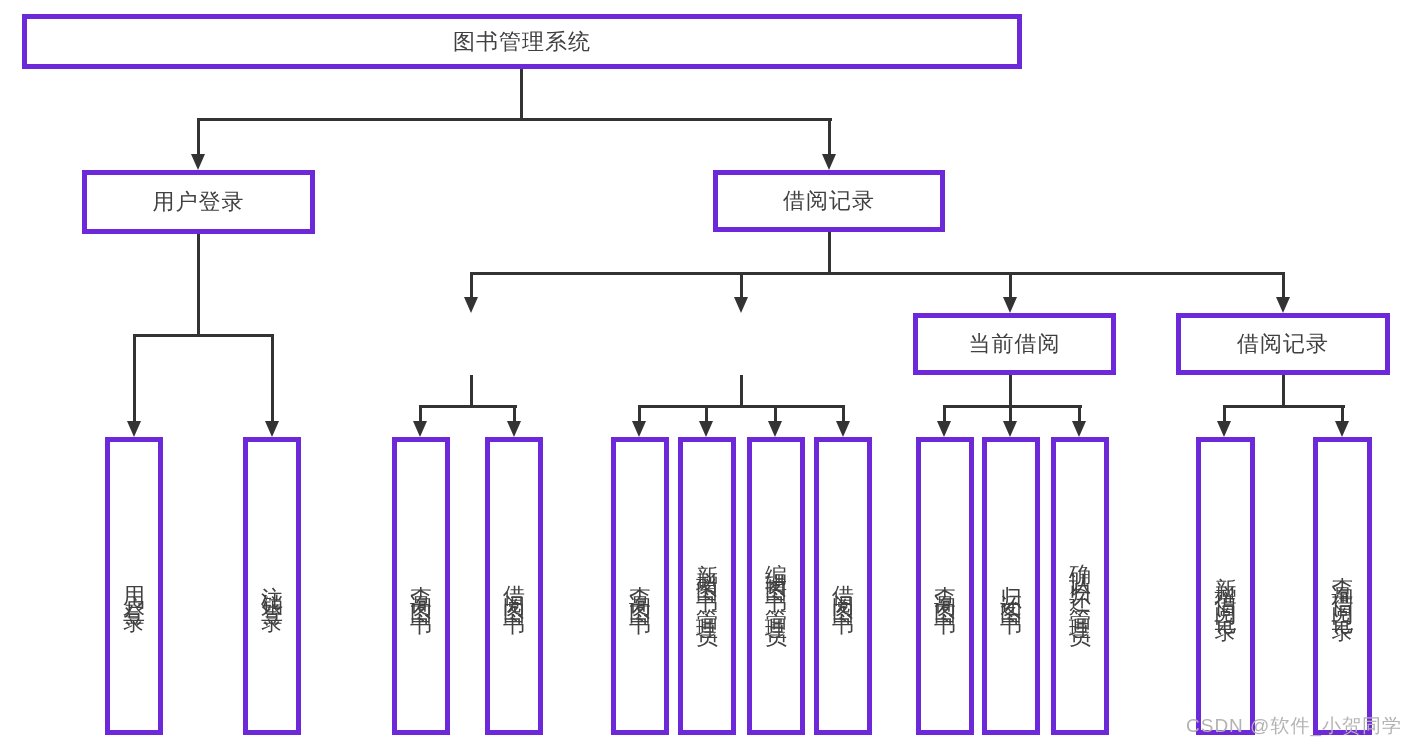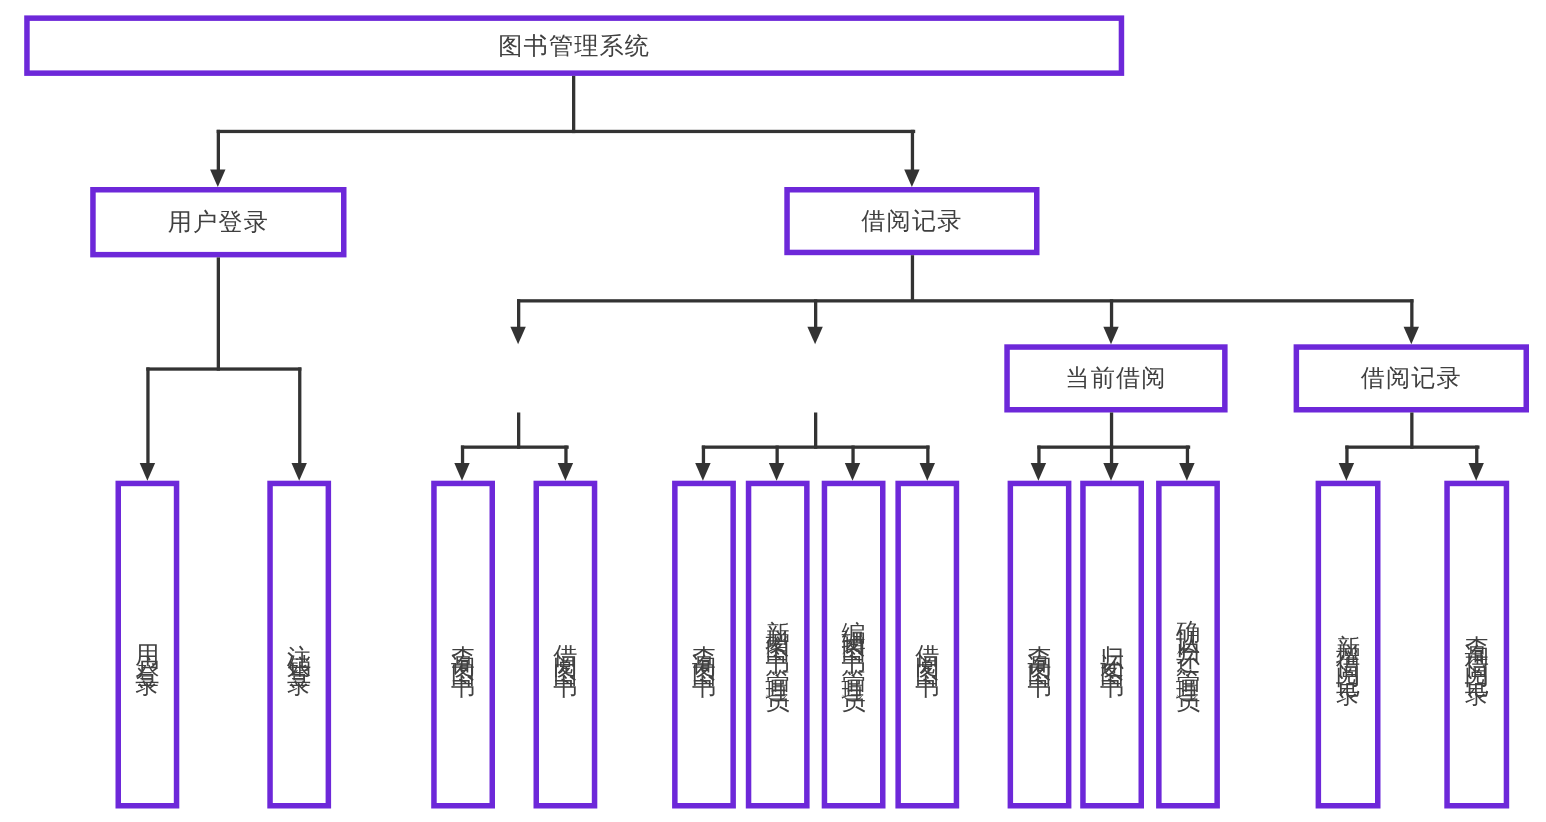"CSDN @软件_小贺同学" div.watermark { html: none -> <div>CSDN @软件_小贺同学</div> }
